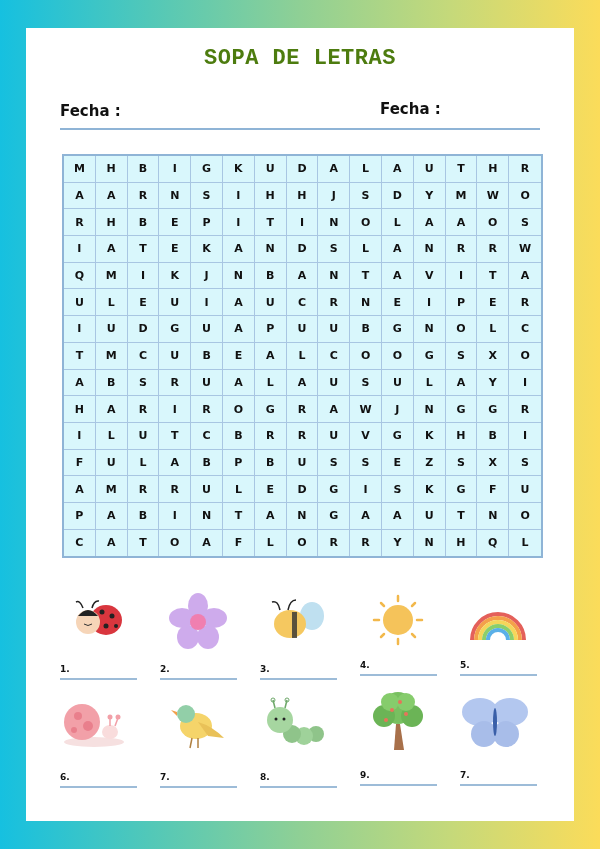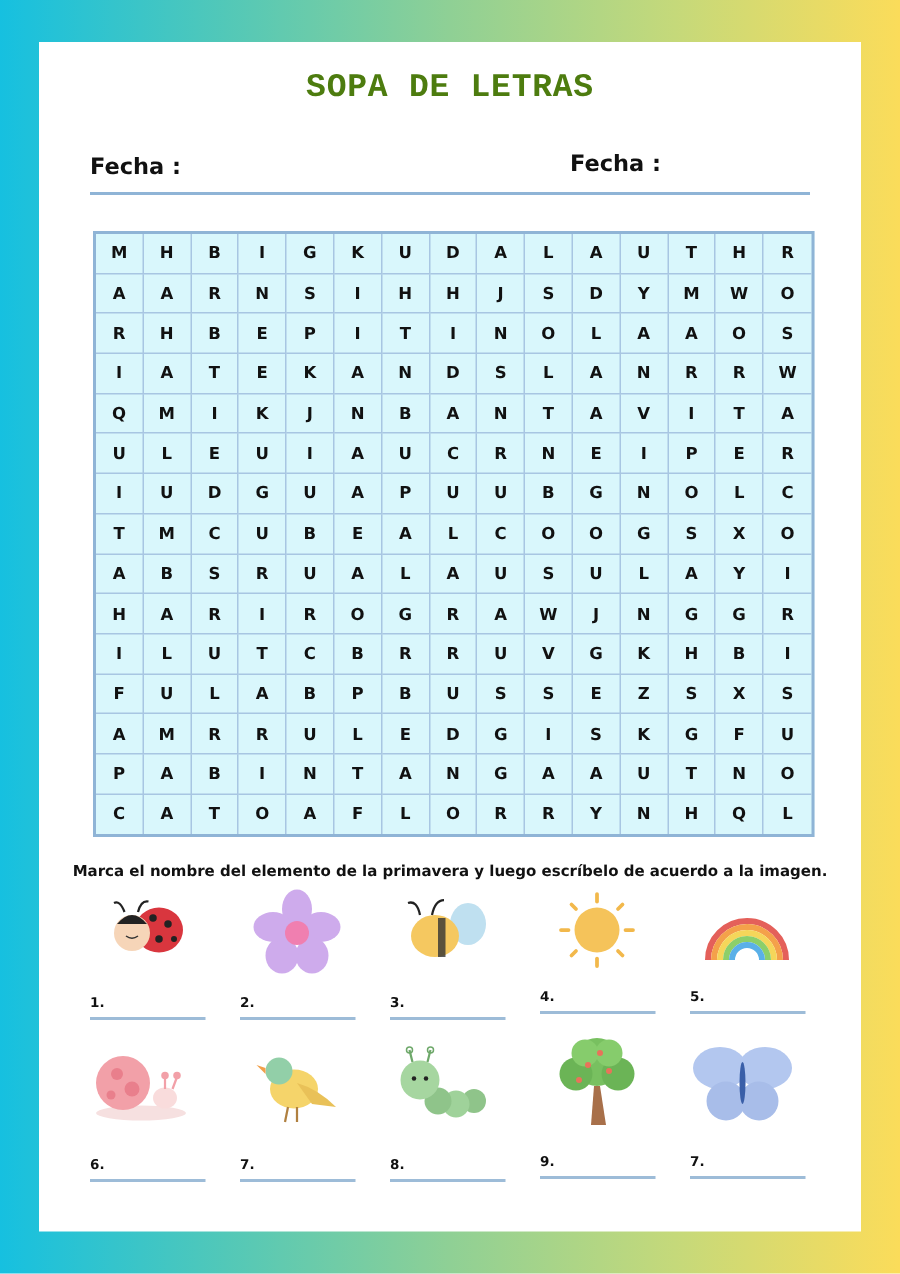"Marca el nombre del elemento" div.instructions { html: <div>Marca el nombre del elemento de la primavera y luego escríbelo de acuerdo a la imagen.</div> -> none }
